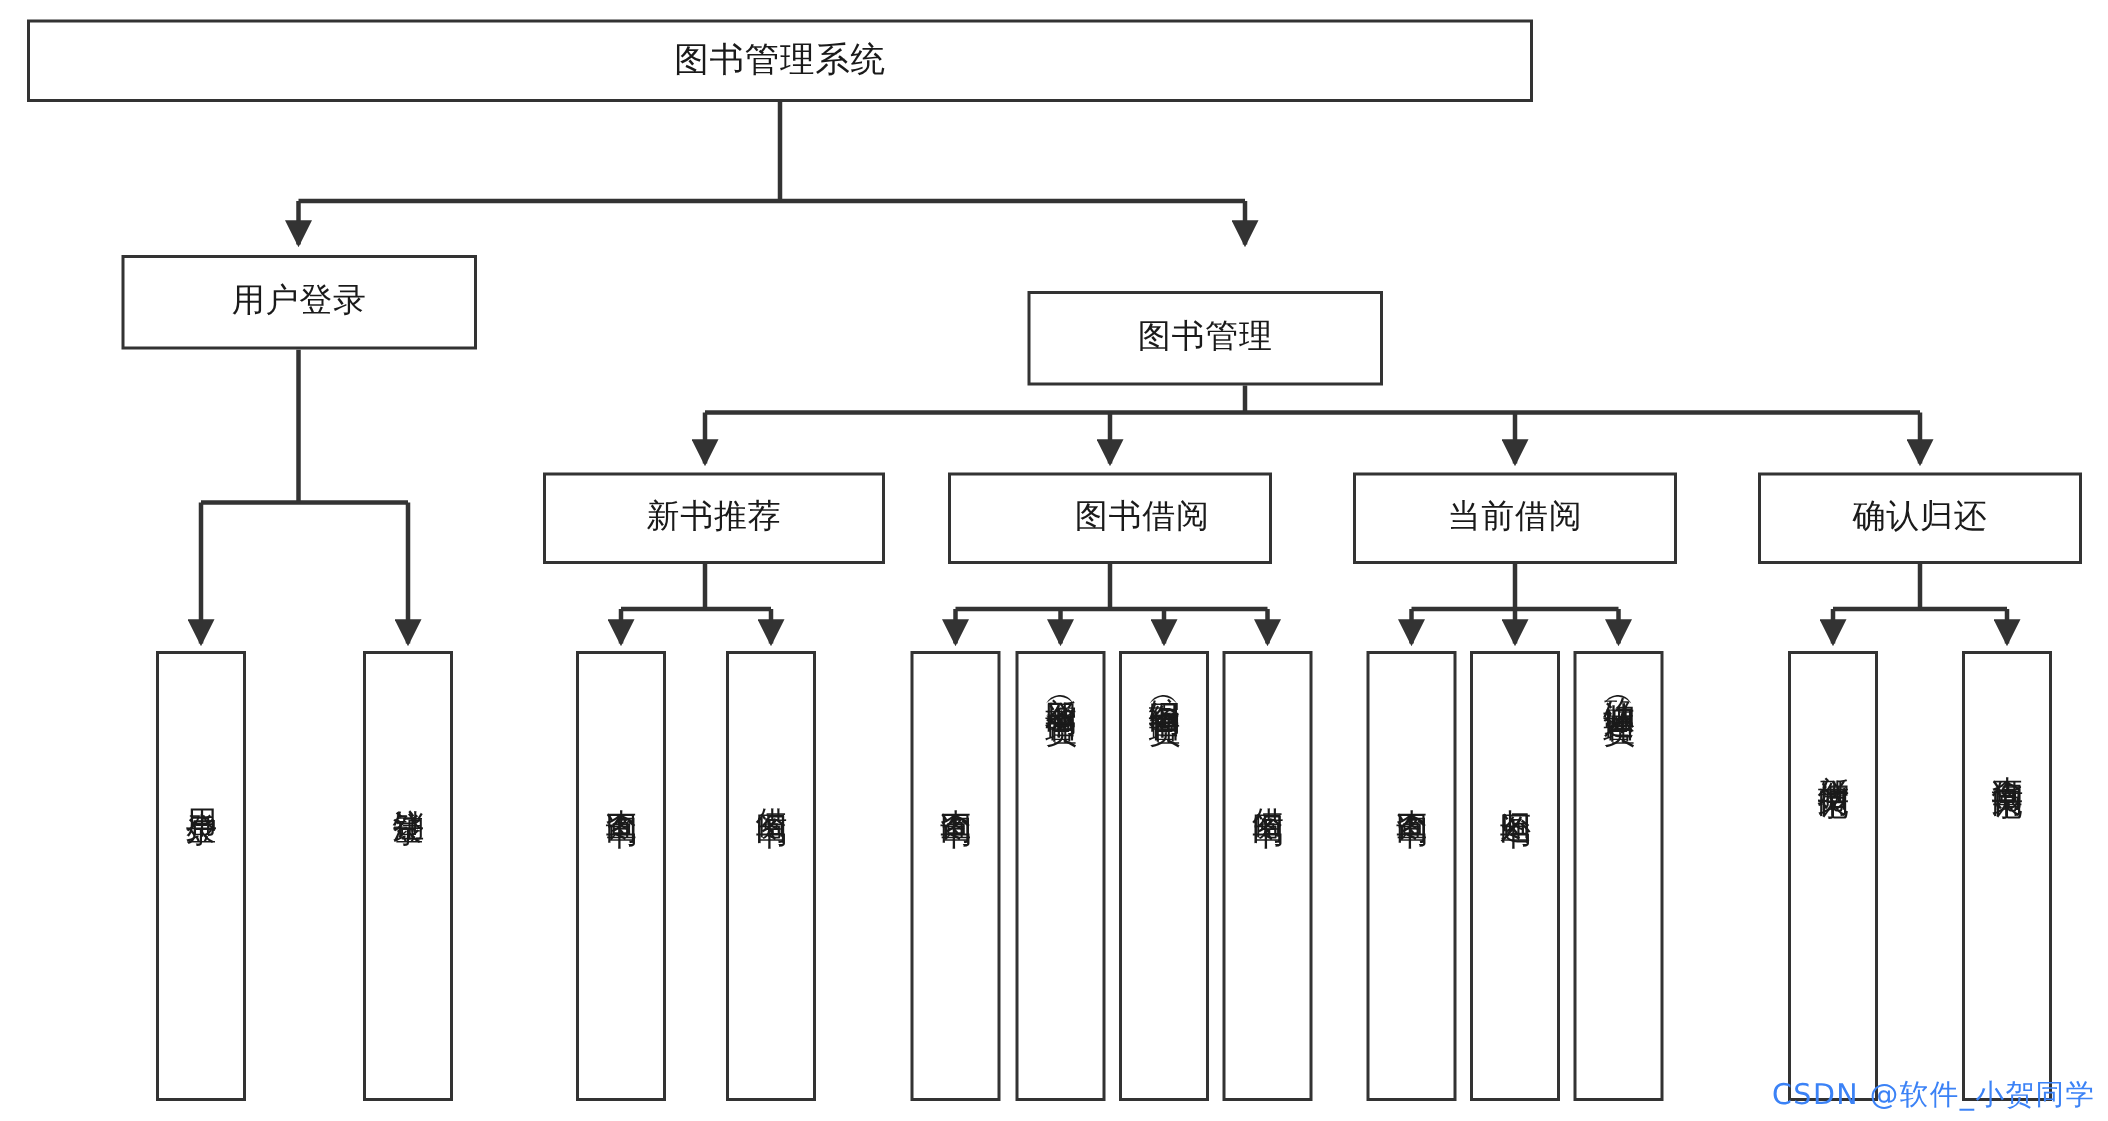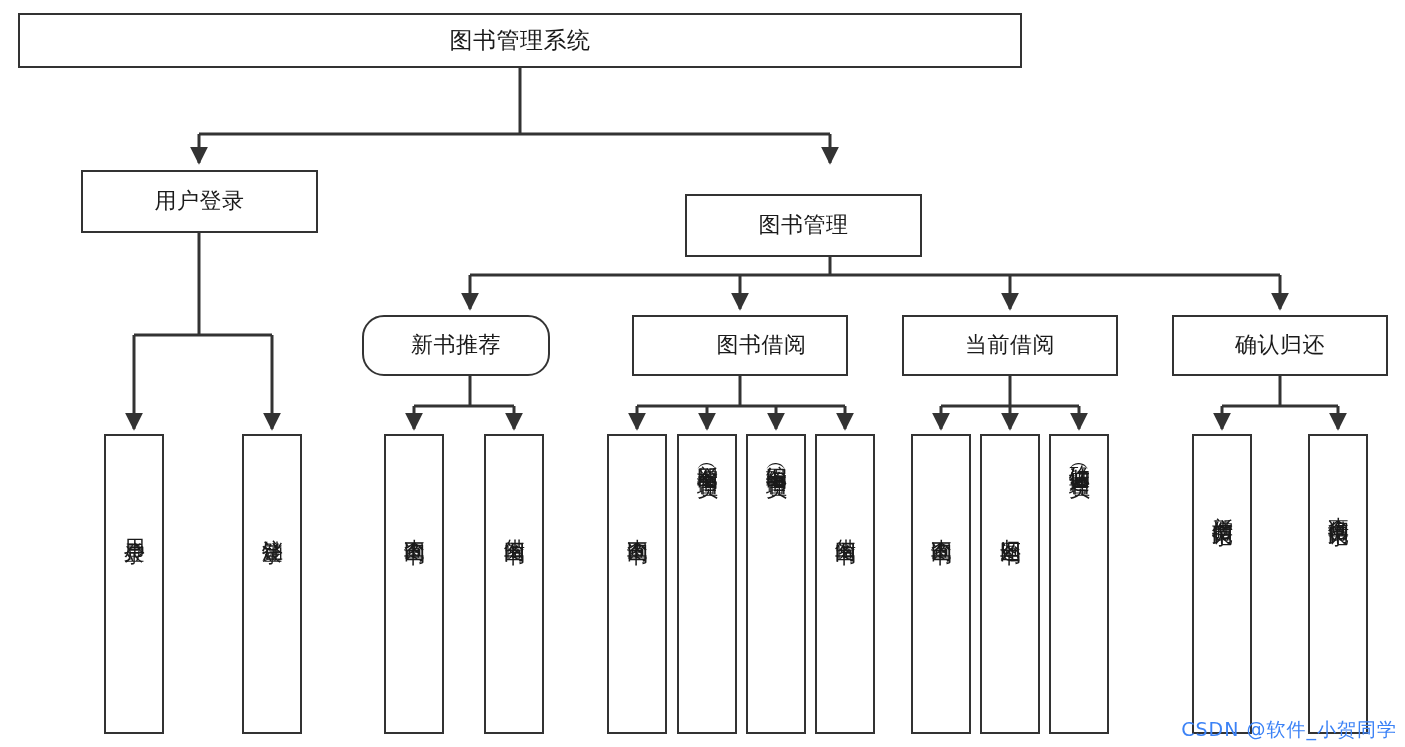"新书推荐" div.node { border-radius: 22px -> none; width: 188px -> 228px }
